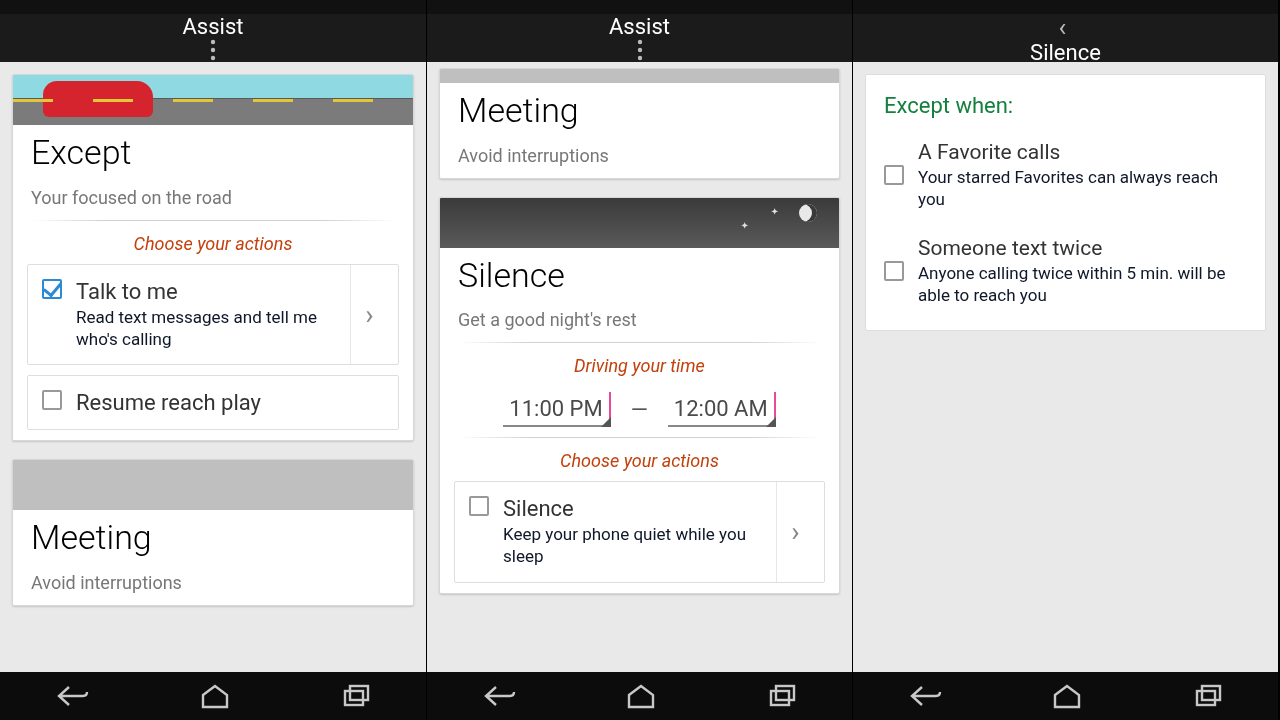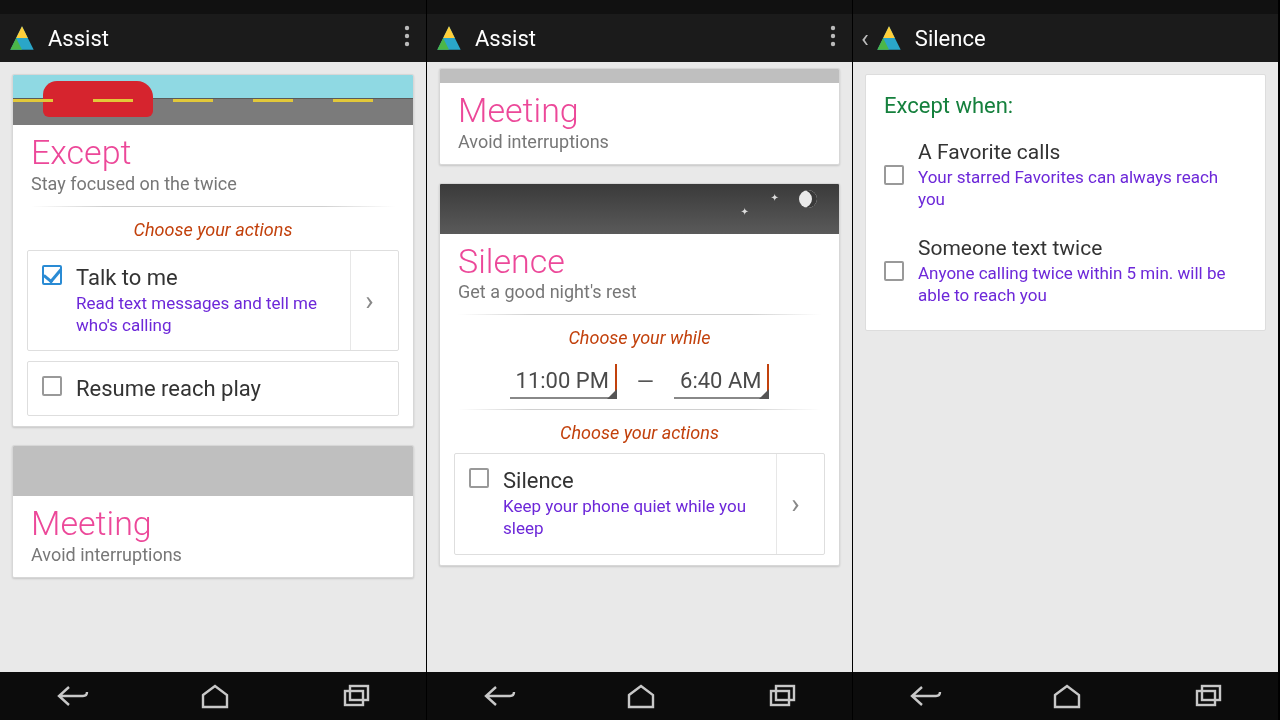"Assist" .appbar { flex-direction: none -> column }
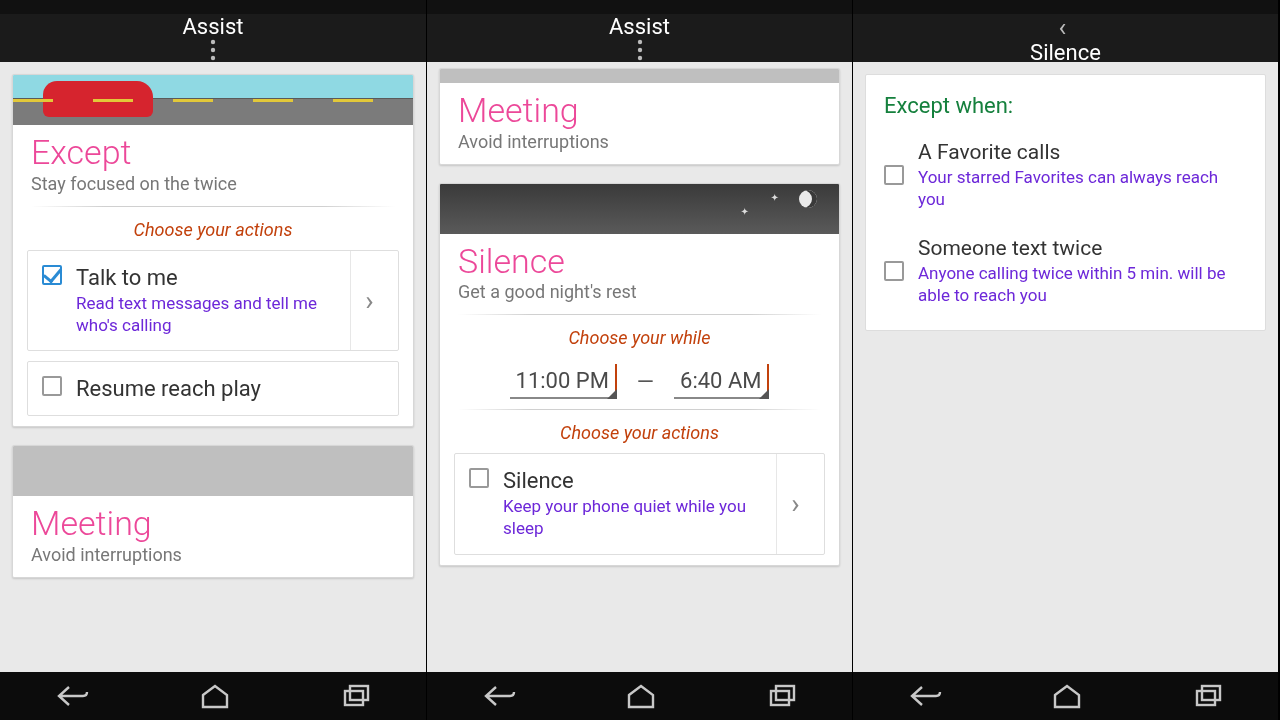"Meeting" .card-title { color: #ec4899 -> #000000 }
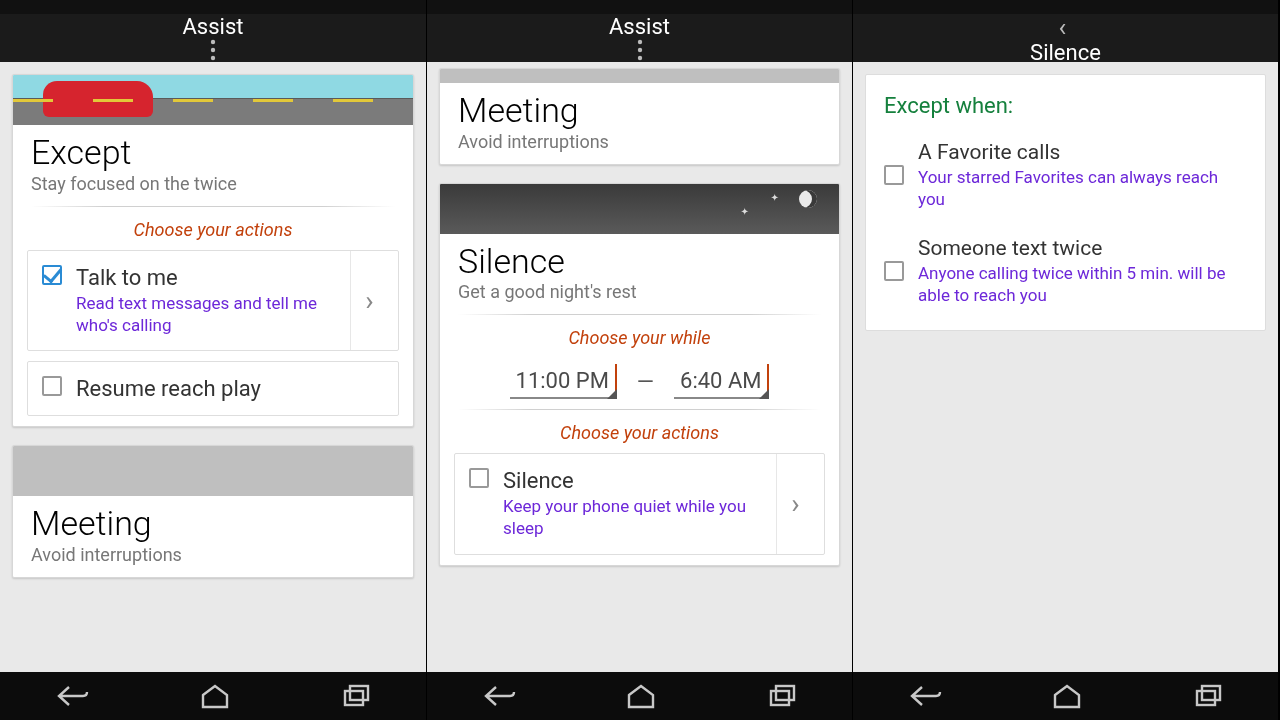"Avoid interruptions" .card-sub { margin-top: 2px -> 16px }
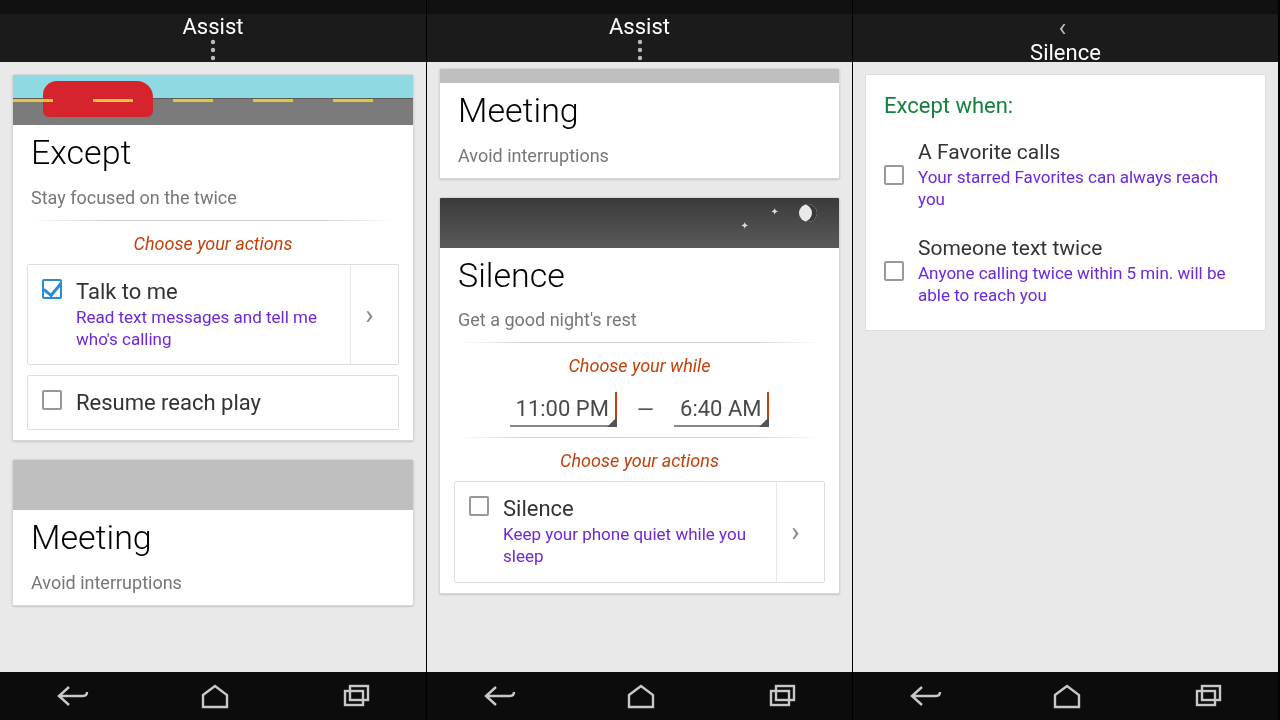"Your starred Favorites can always" .opt-desc { color: #6d28d9 -> #0f172a }
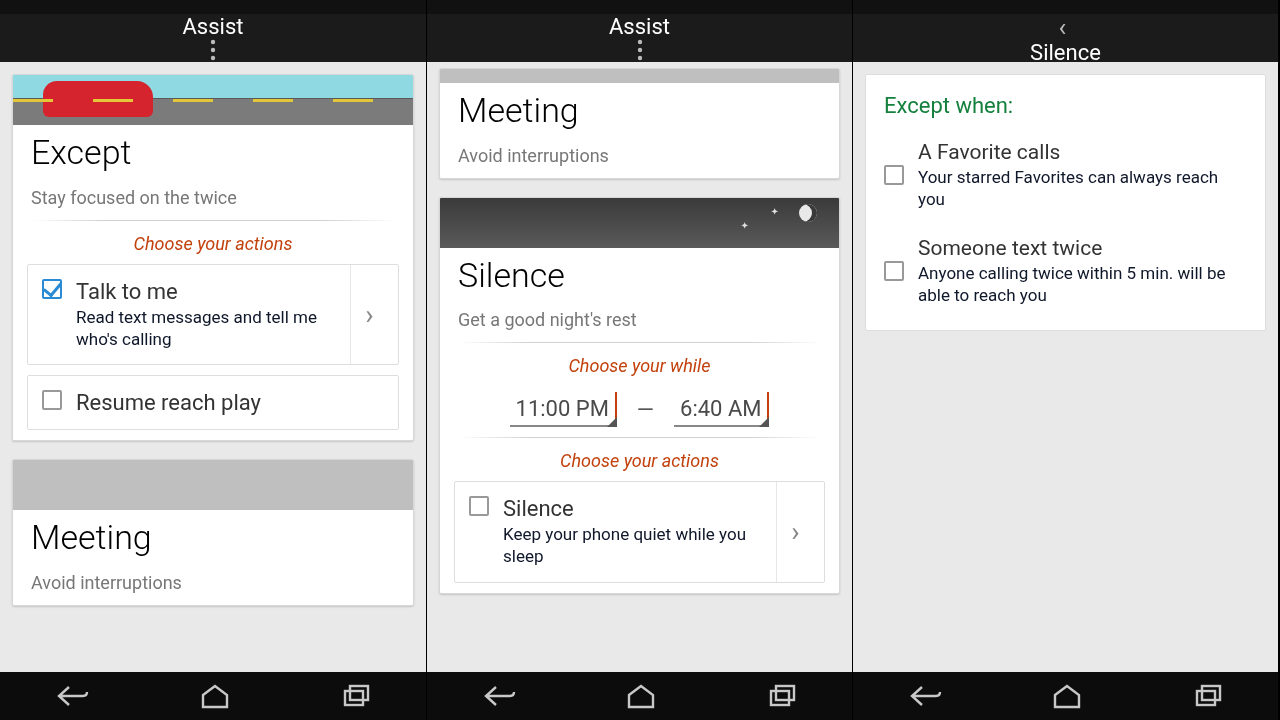"Stay focused on the twice" div.card-sub { text: Stay focused on the twice -> Your focused on the road }
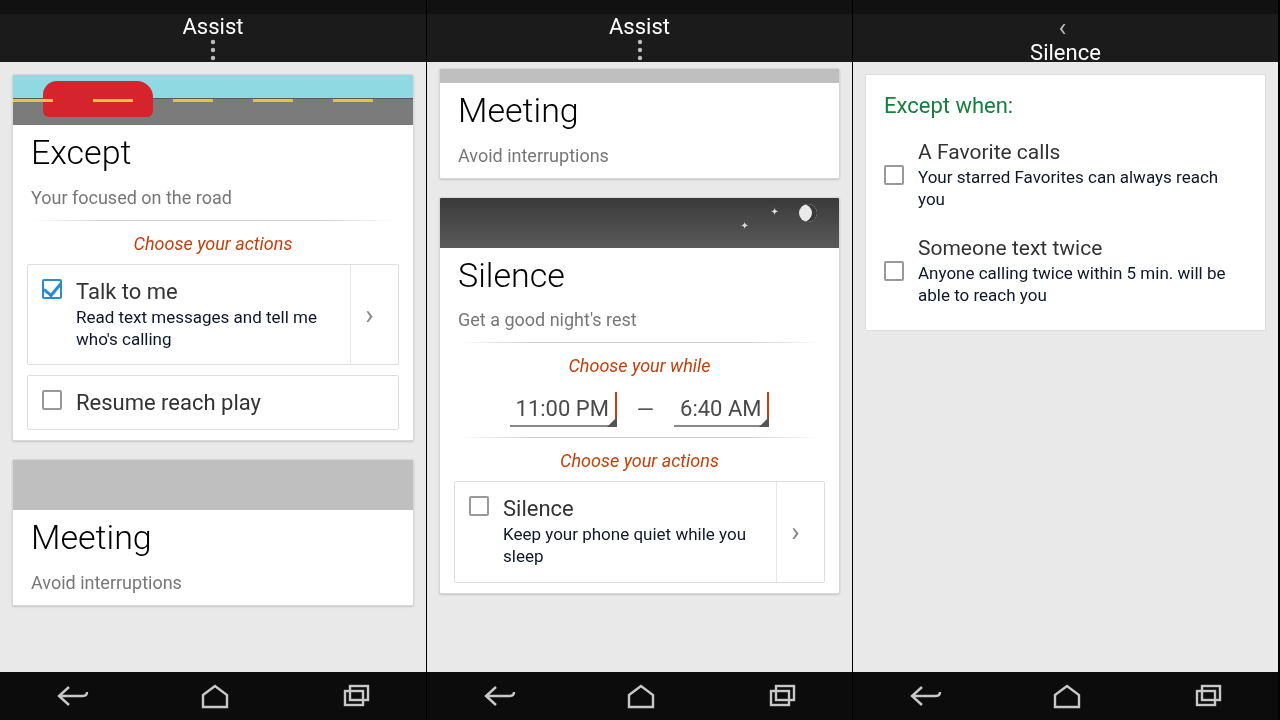"Choose your while" div.section-label { text: Choose your while -> Driving your time }
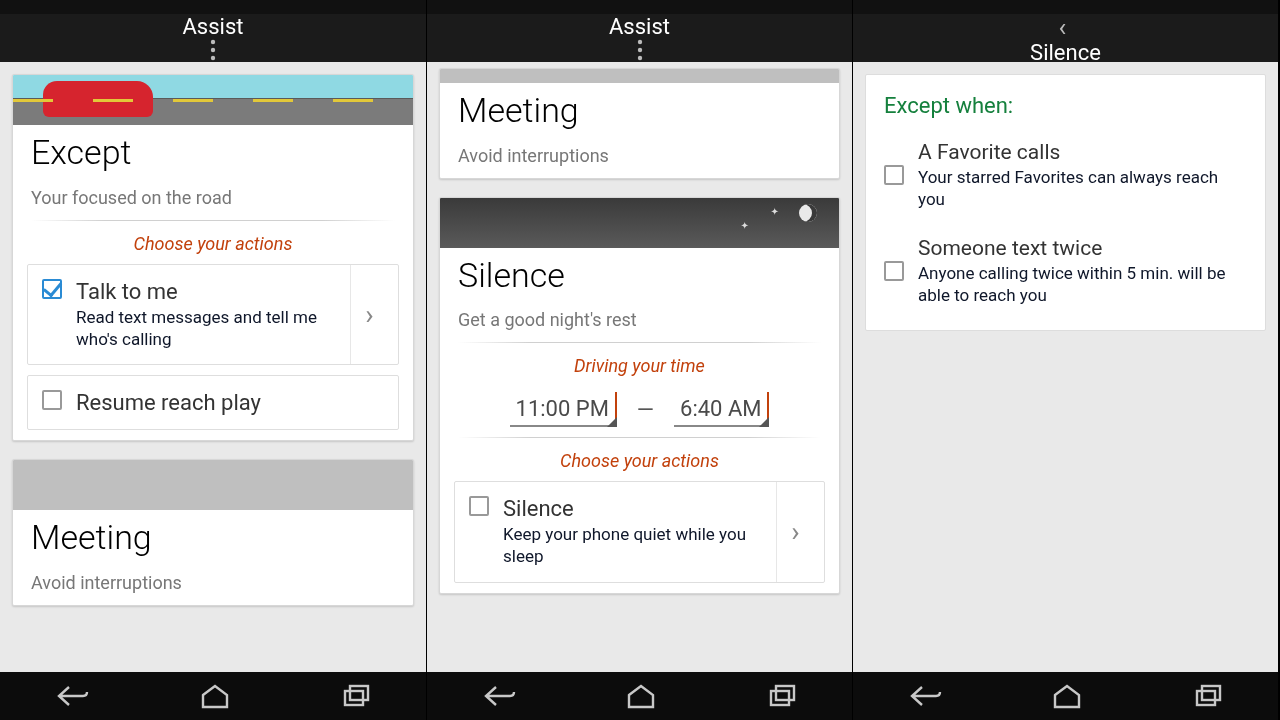"11:00 PM" .time-field { border-right: 2px solid #c2410c -> 2px solid #ec4899 }
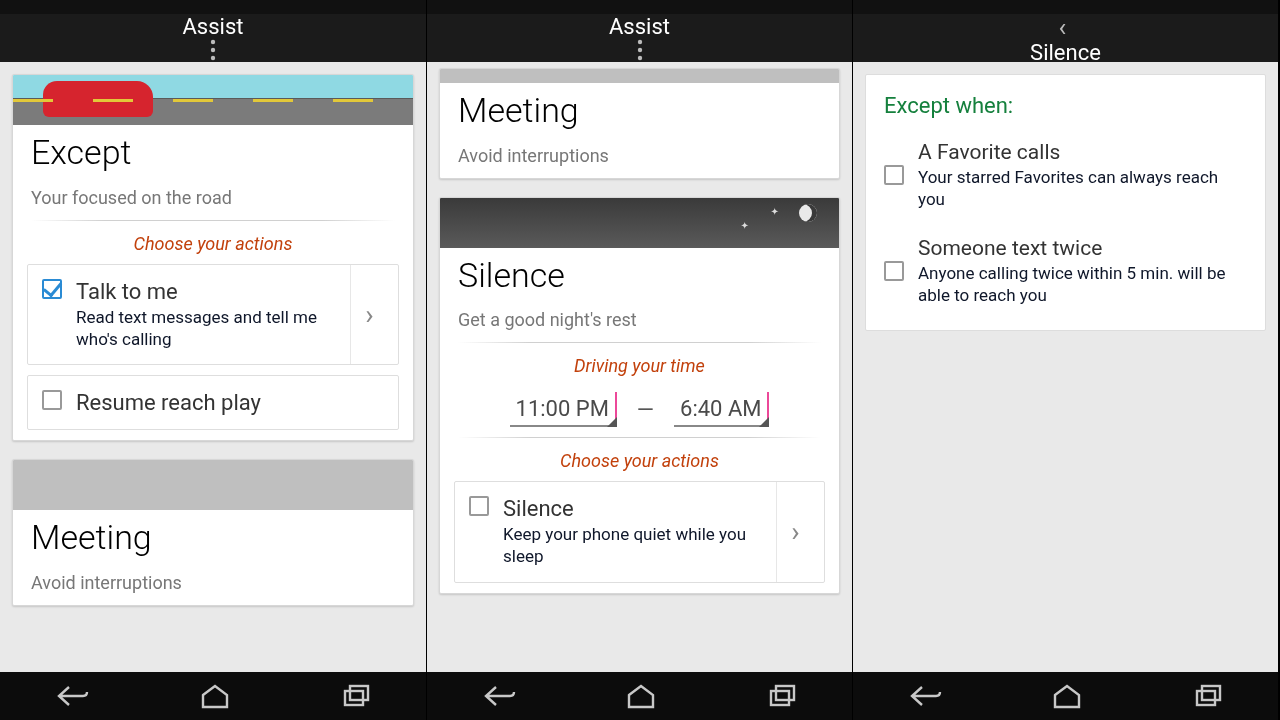"6:40 AM" div.time-field { text: 6:40 -> 12:00 }
